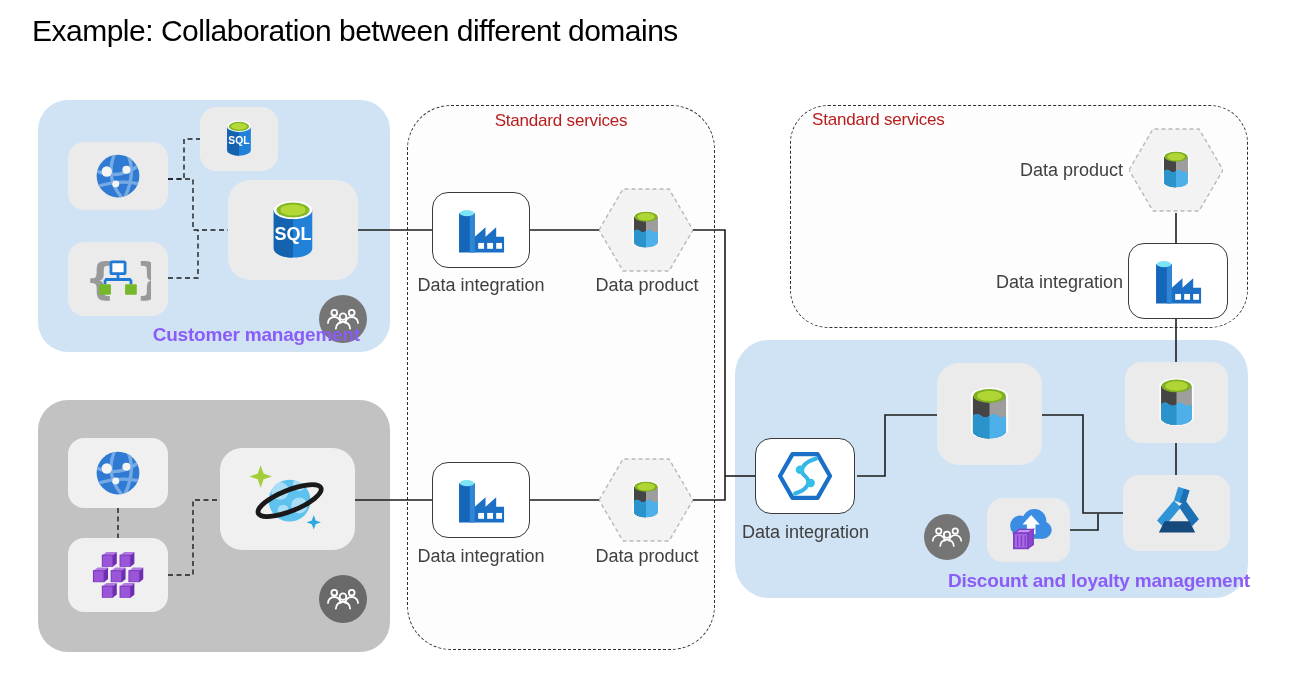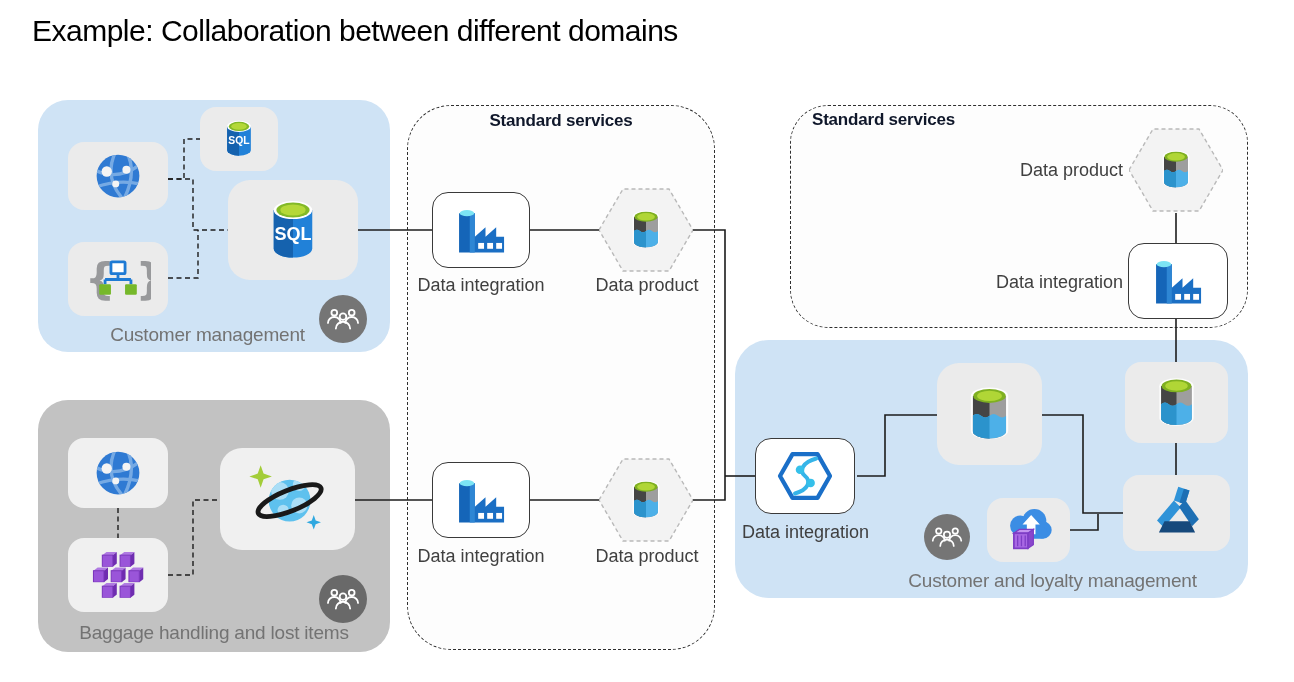"Standard services" .svctitle { color: #0f172a -> #b91c1c; font-weight: 700 -> 400 }
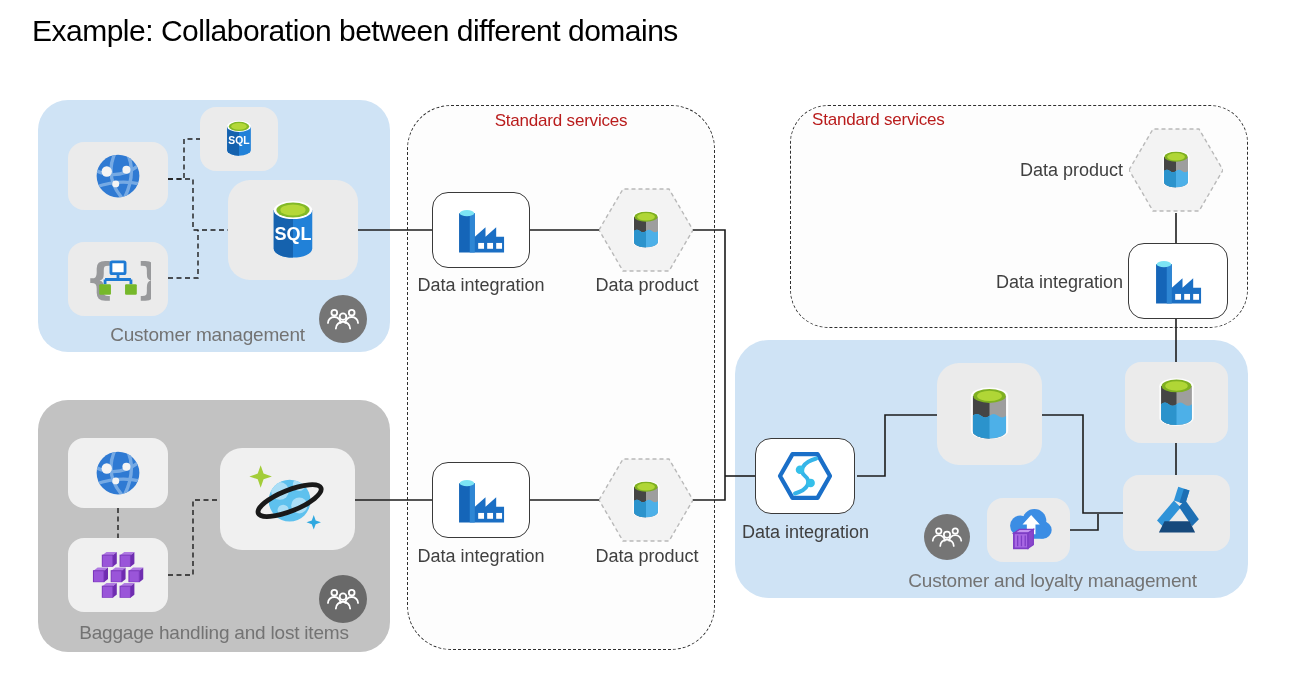"Customer management" .dlabel { color: #737373 -> #8b5cf6; font-weight: 400 -> 700; text-align: center -> right }
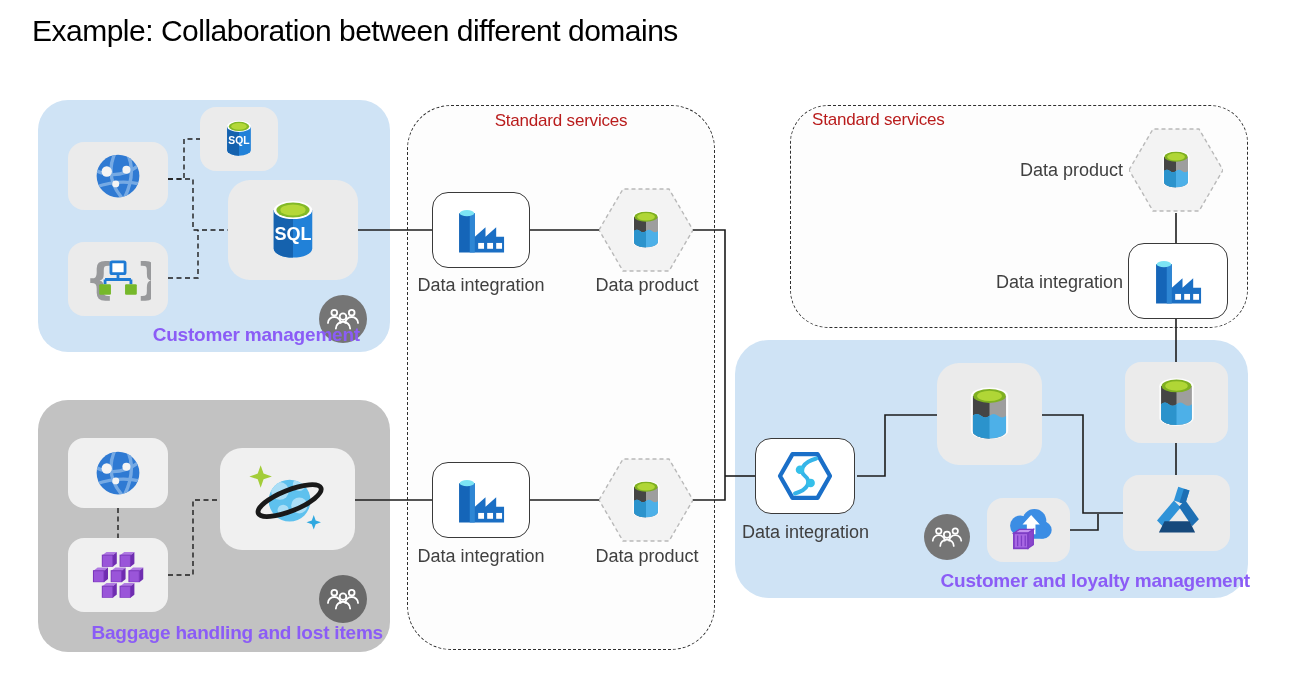"Customer and loyalty management" div.dlabel { text: Customer -> Discount }
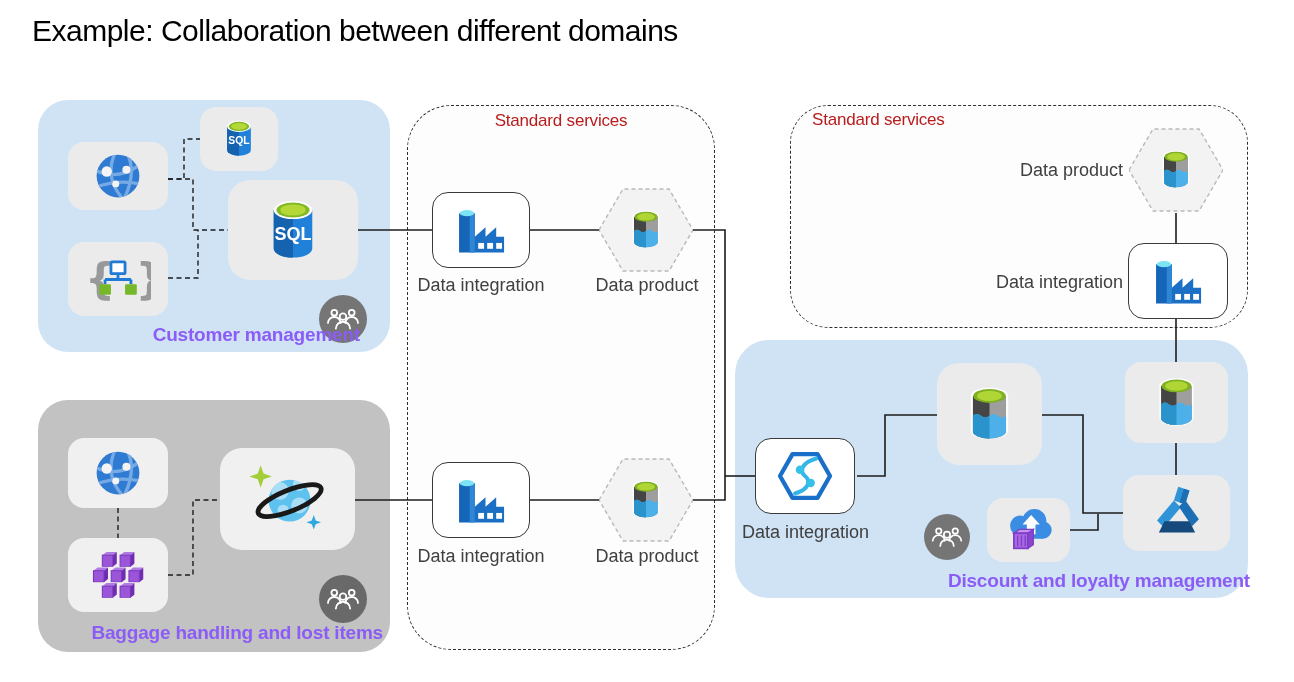"Baggage handling and lost items" div.dlabel { html: <div>Baggage handling and lost items</div> -> none }
